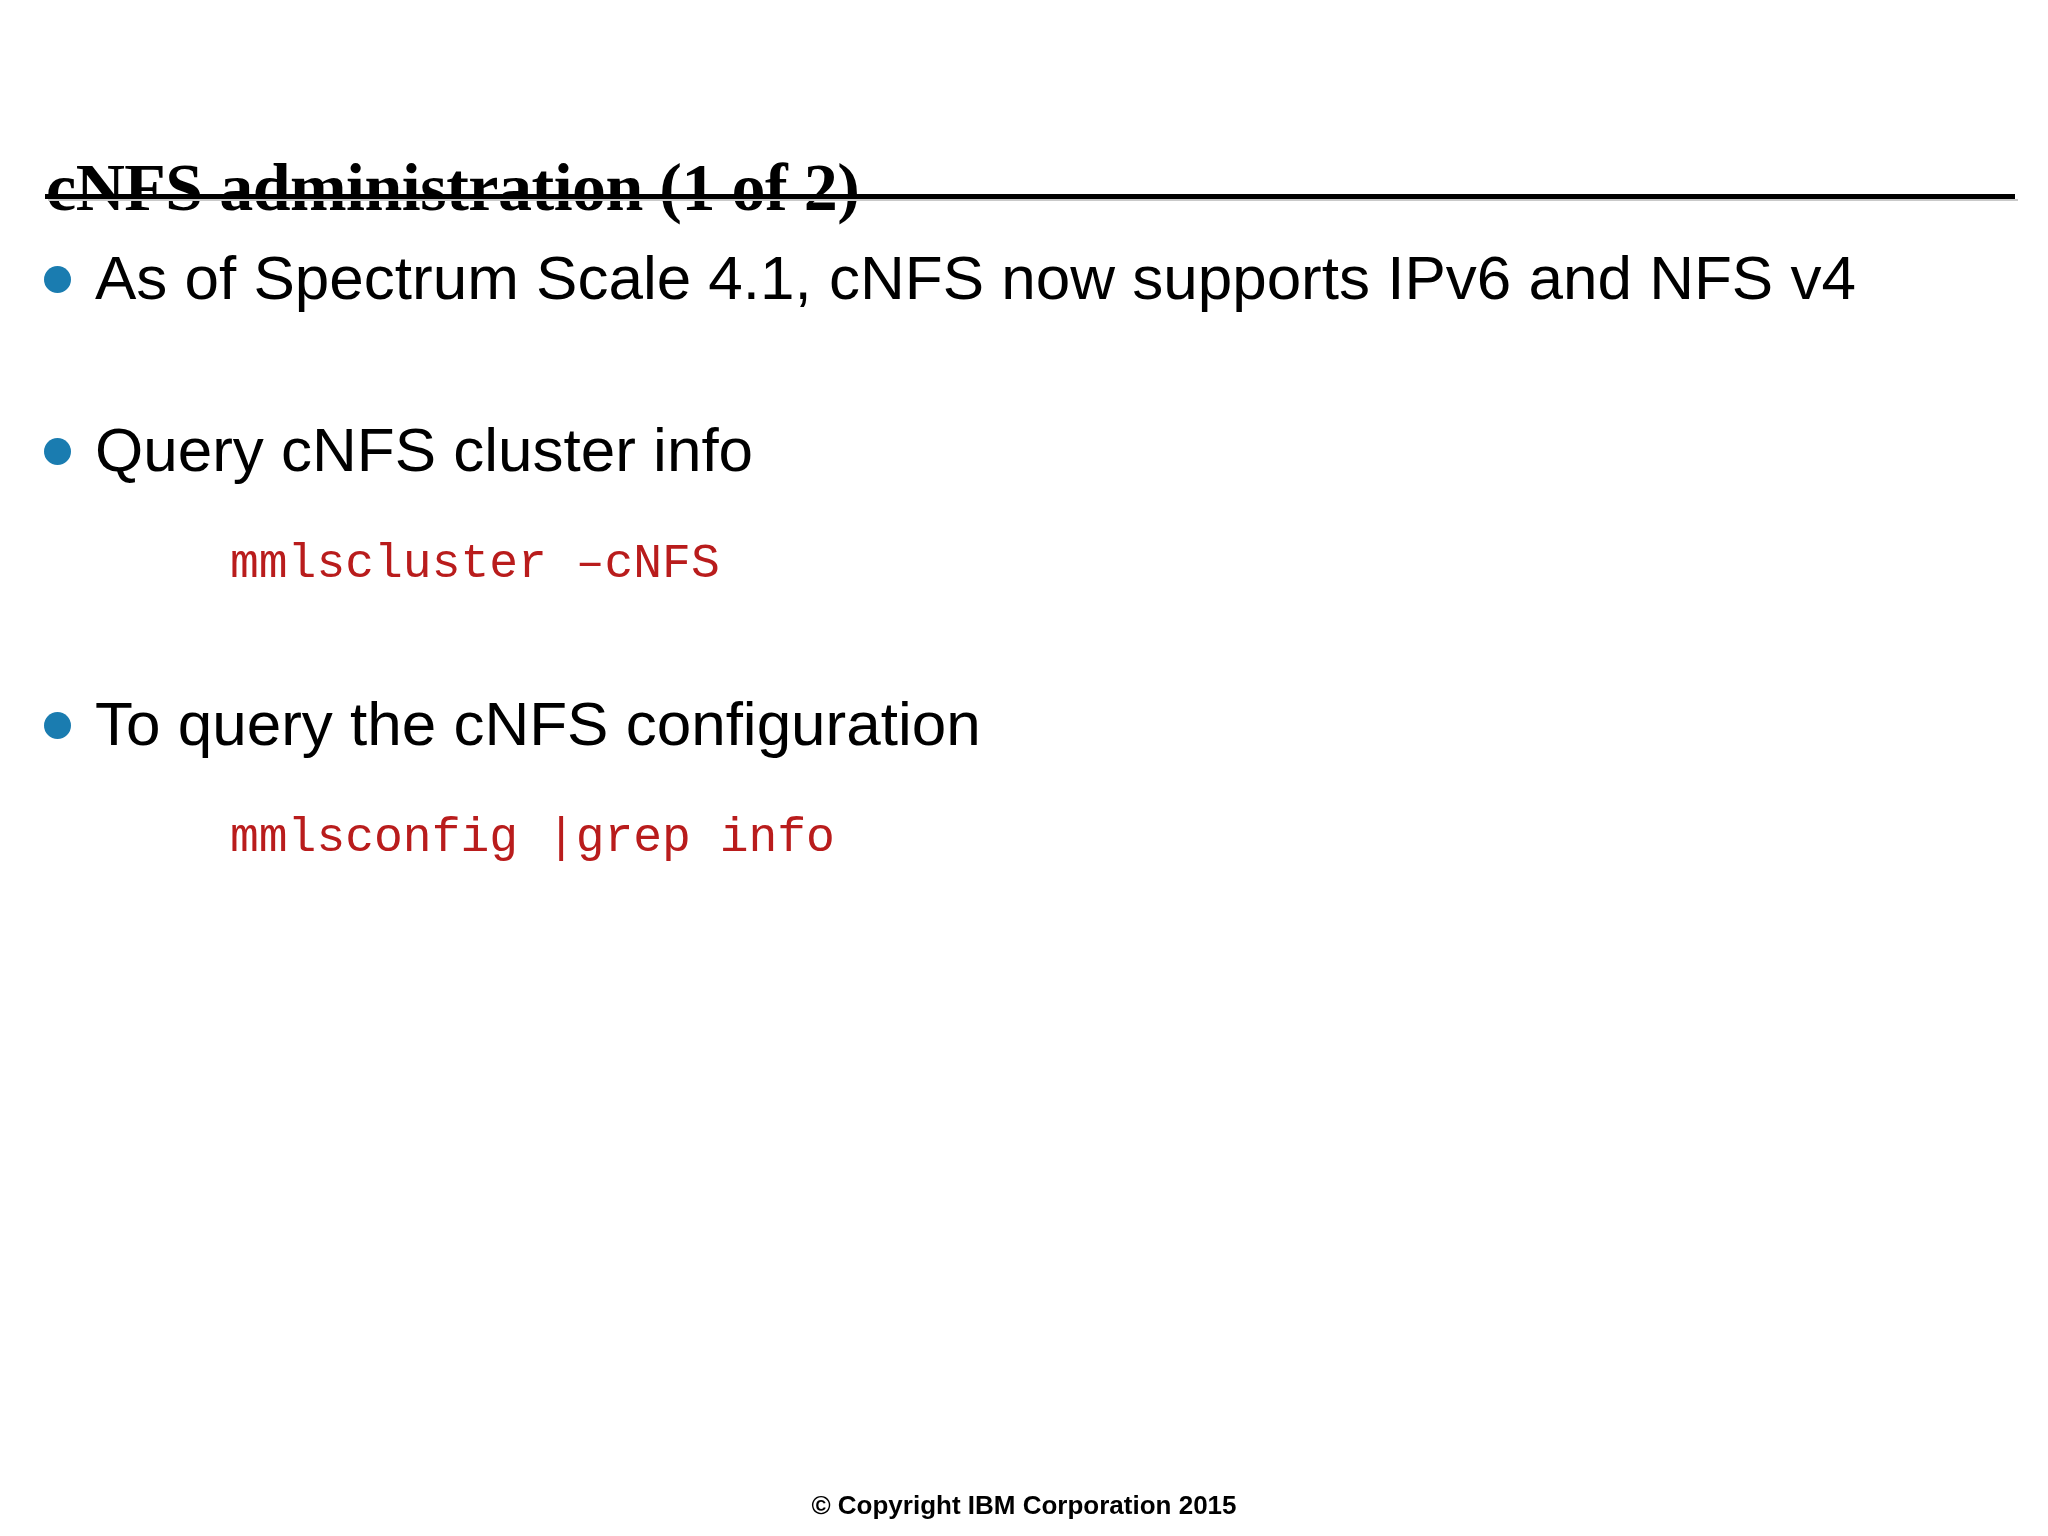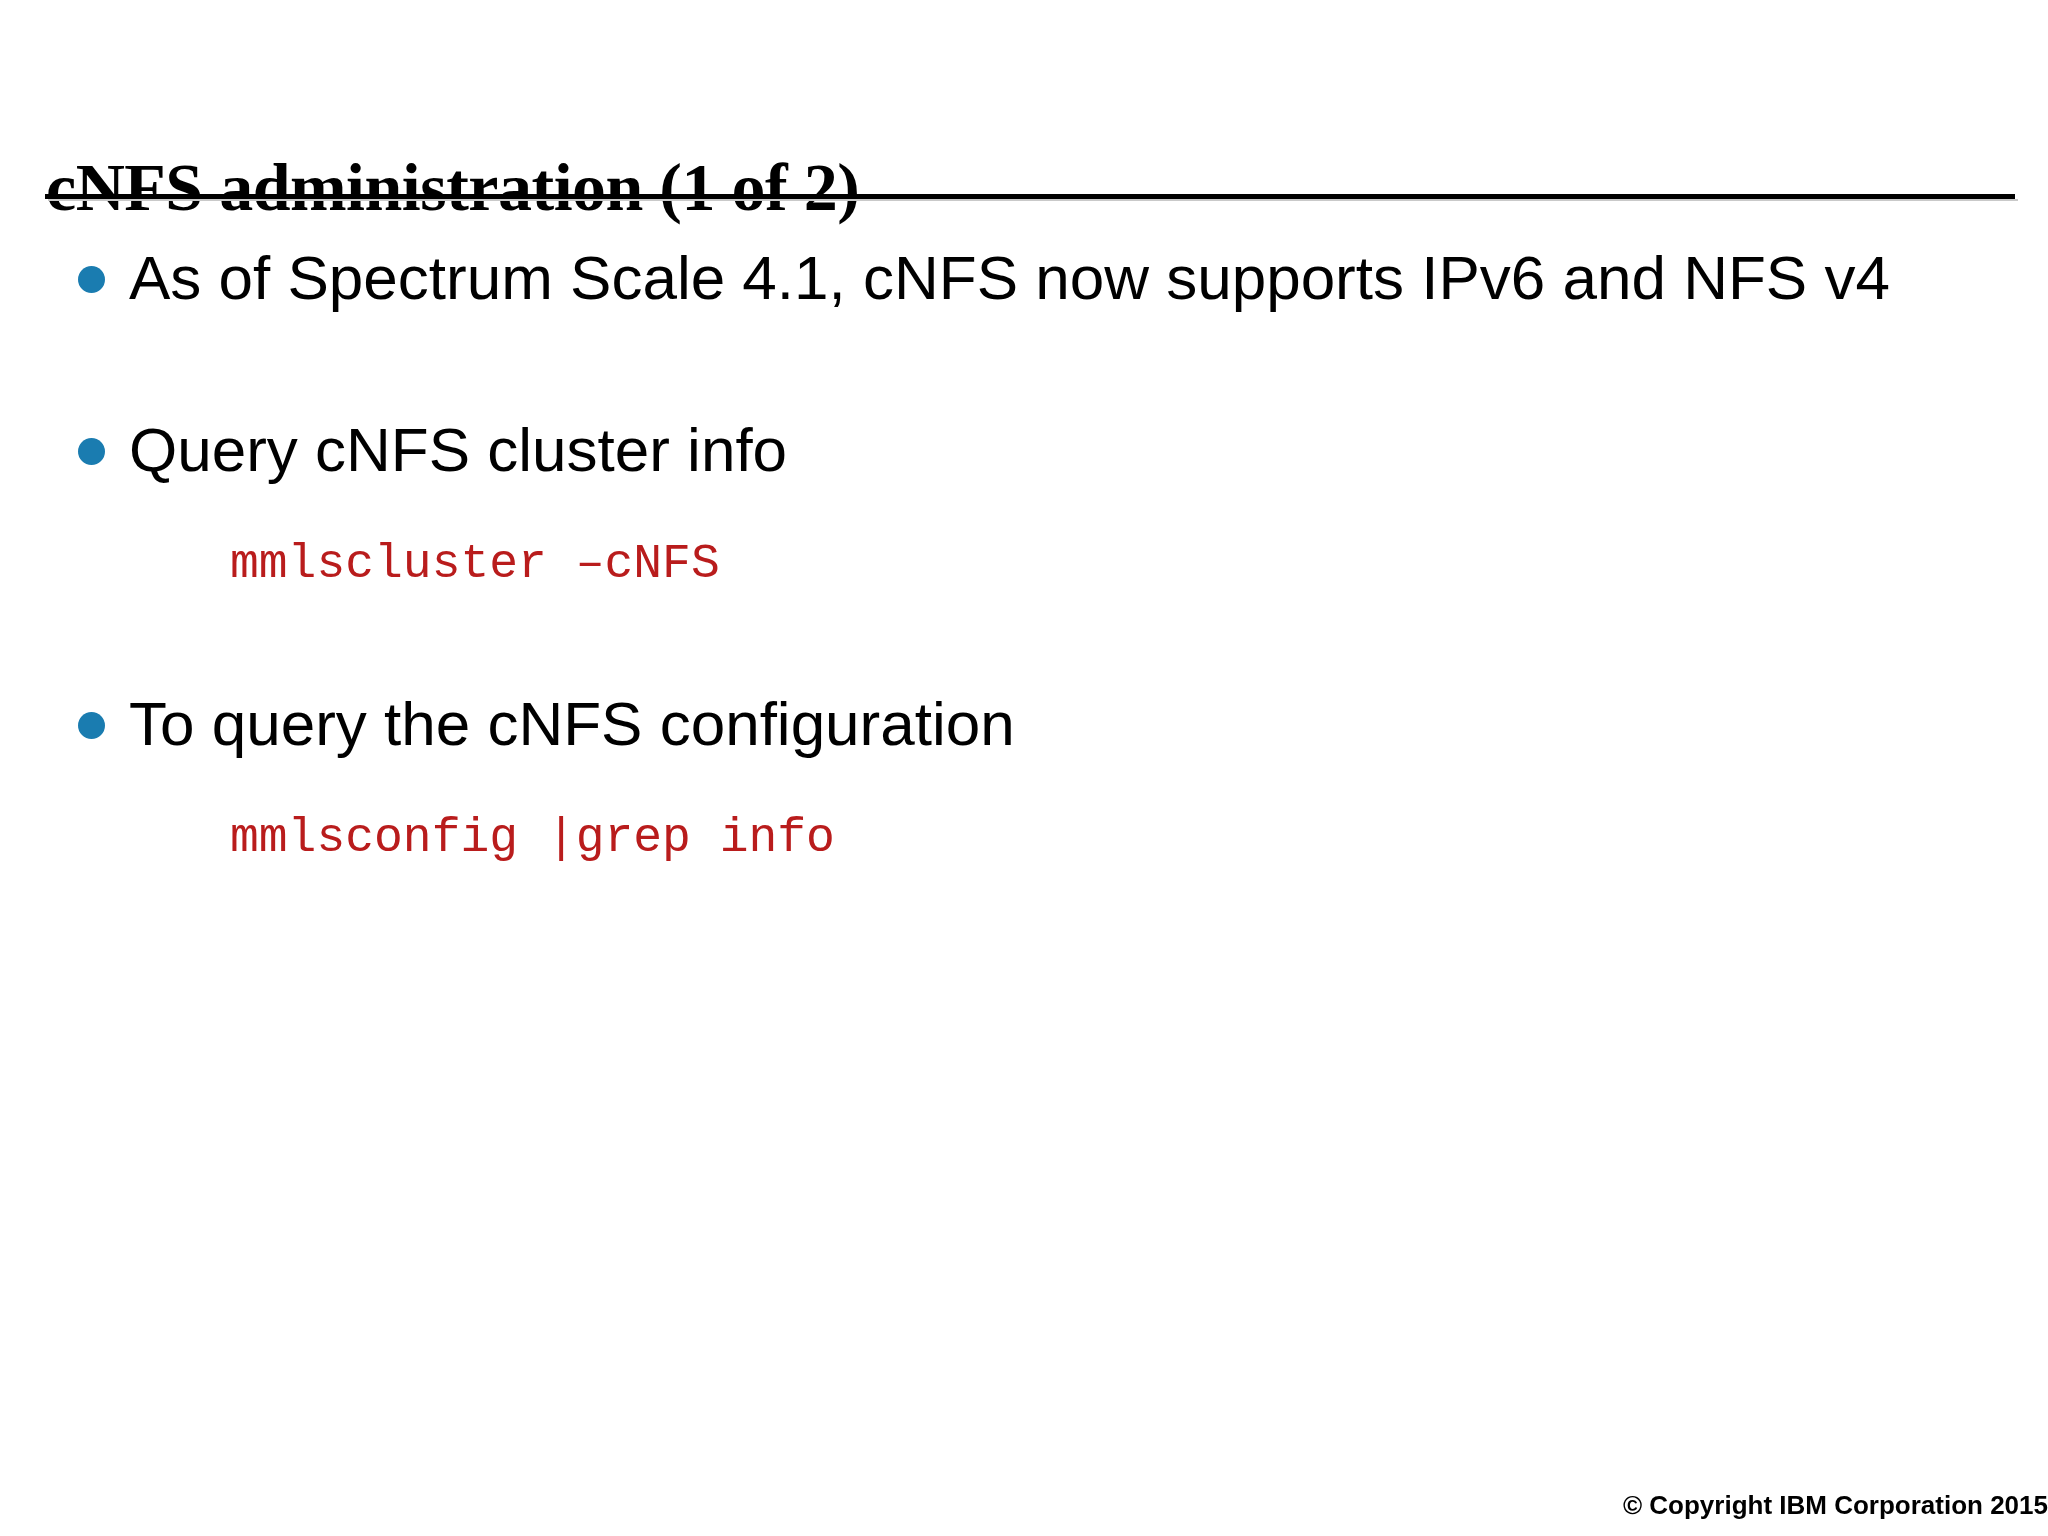"As of Spectrum Scale 4.1," .bullet-row { margin-left: 34px -> none }
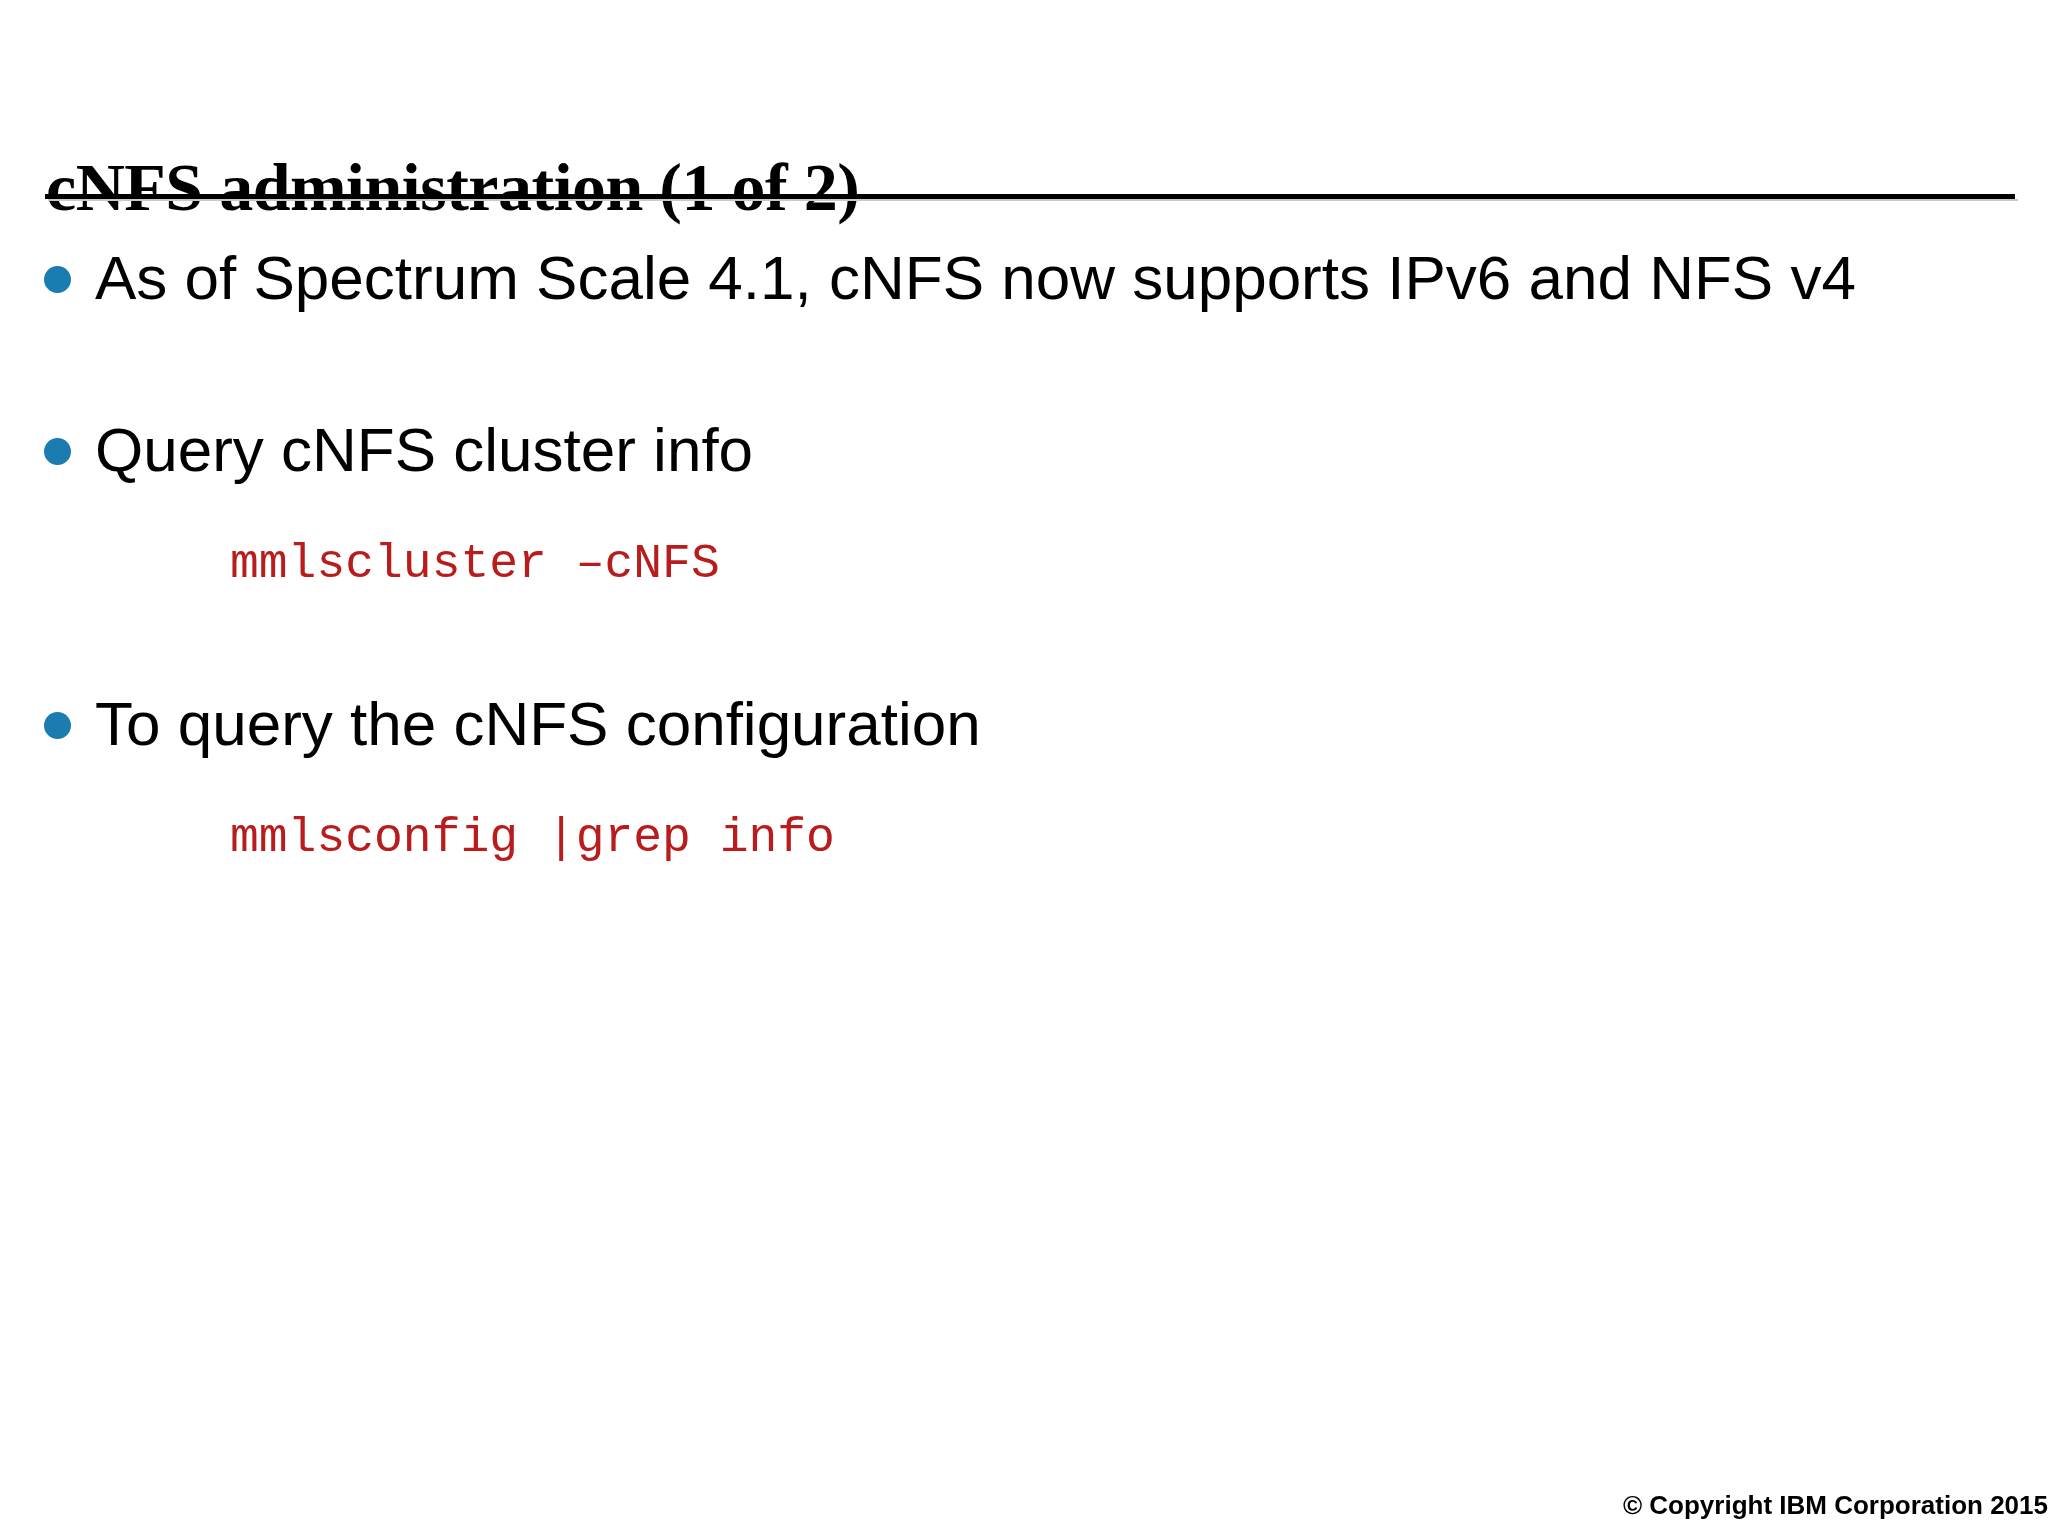"© Copyright IBM Corporation 2015" .footer { text-align: right -> center }
